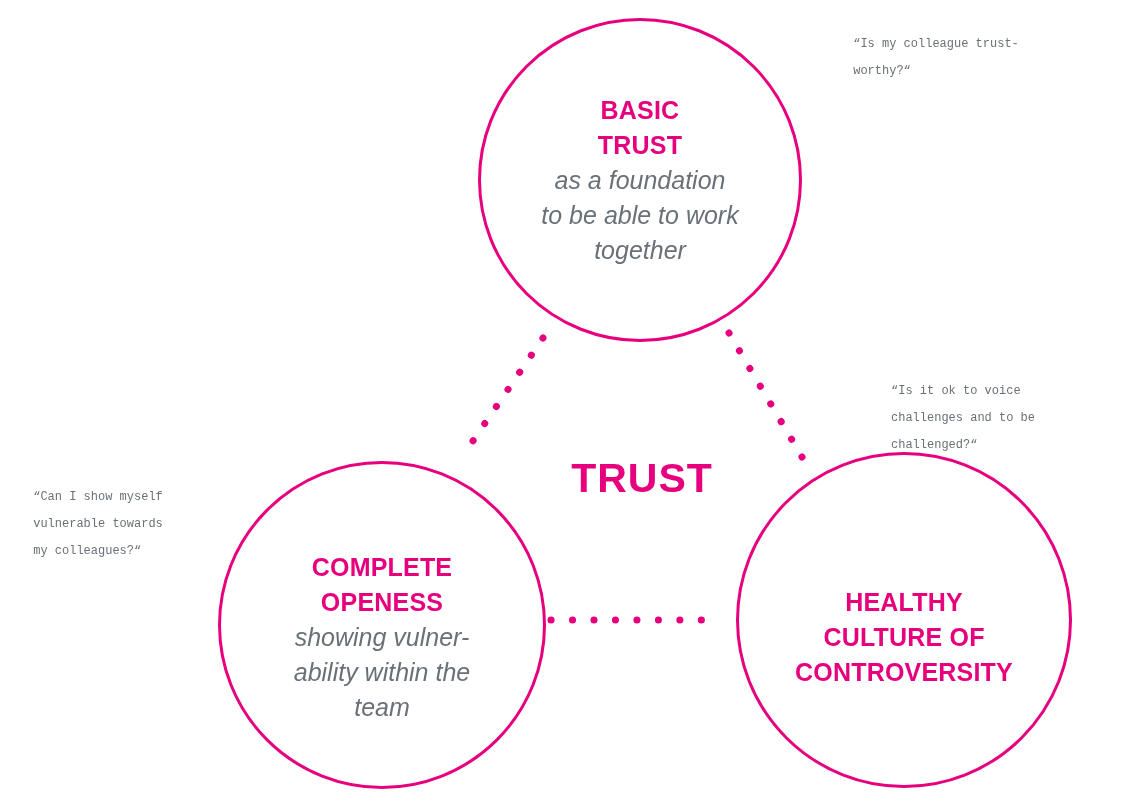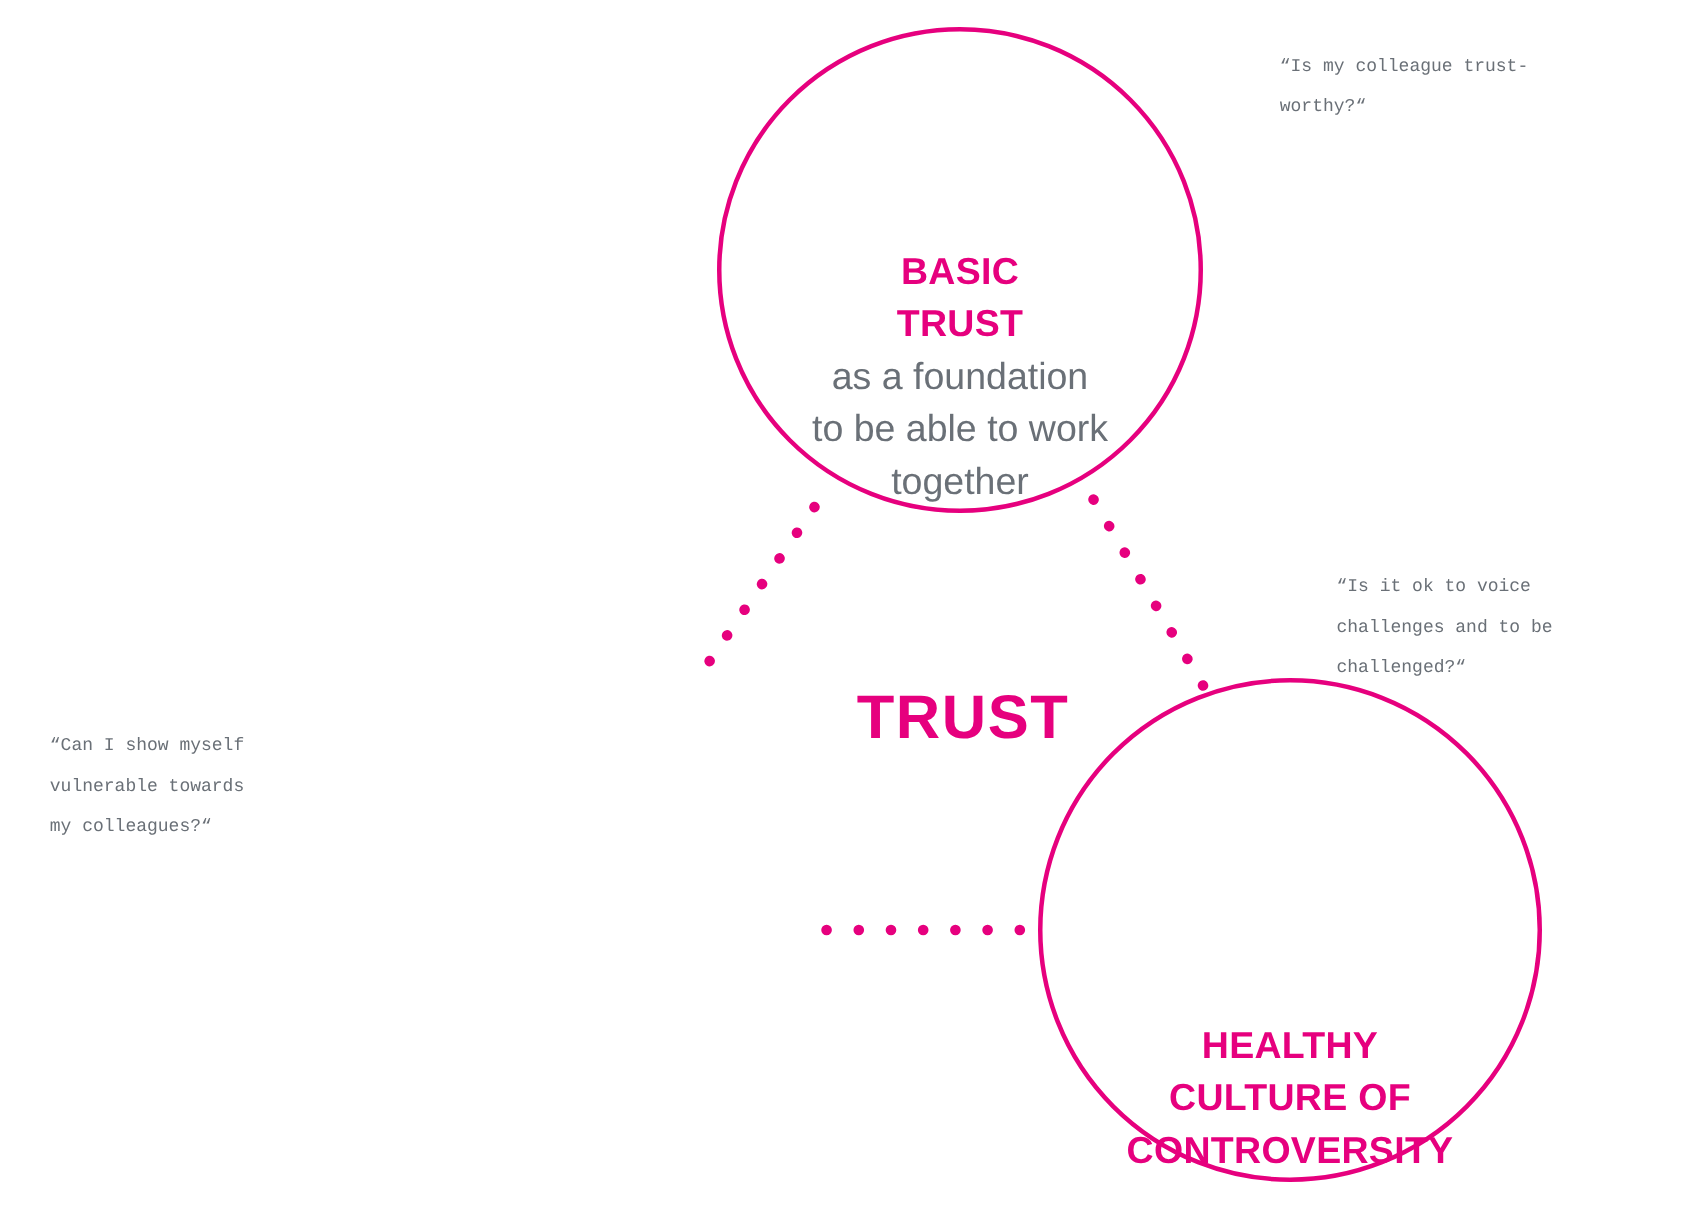"BASIC" .circle { justify-content: flex-end -> center }
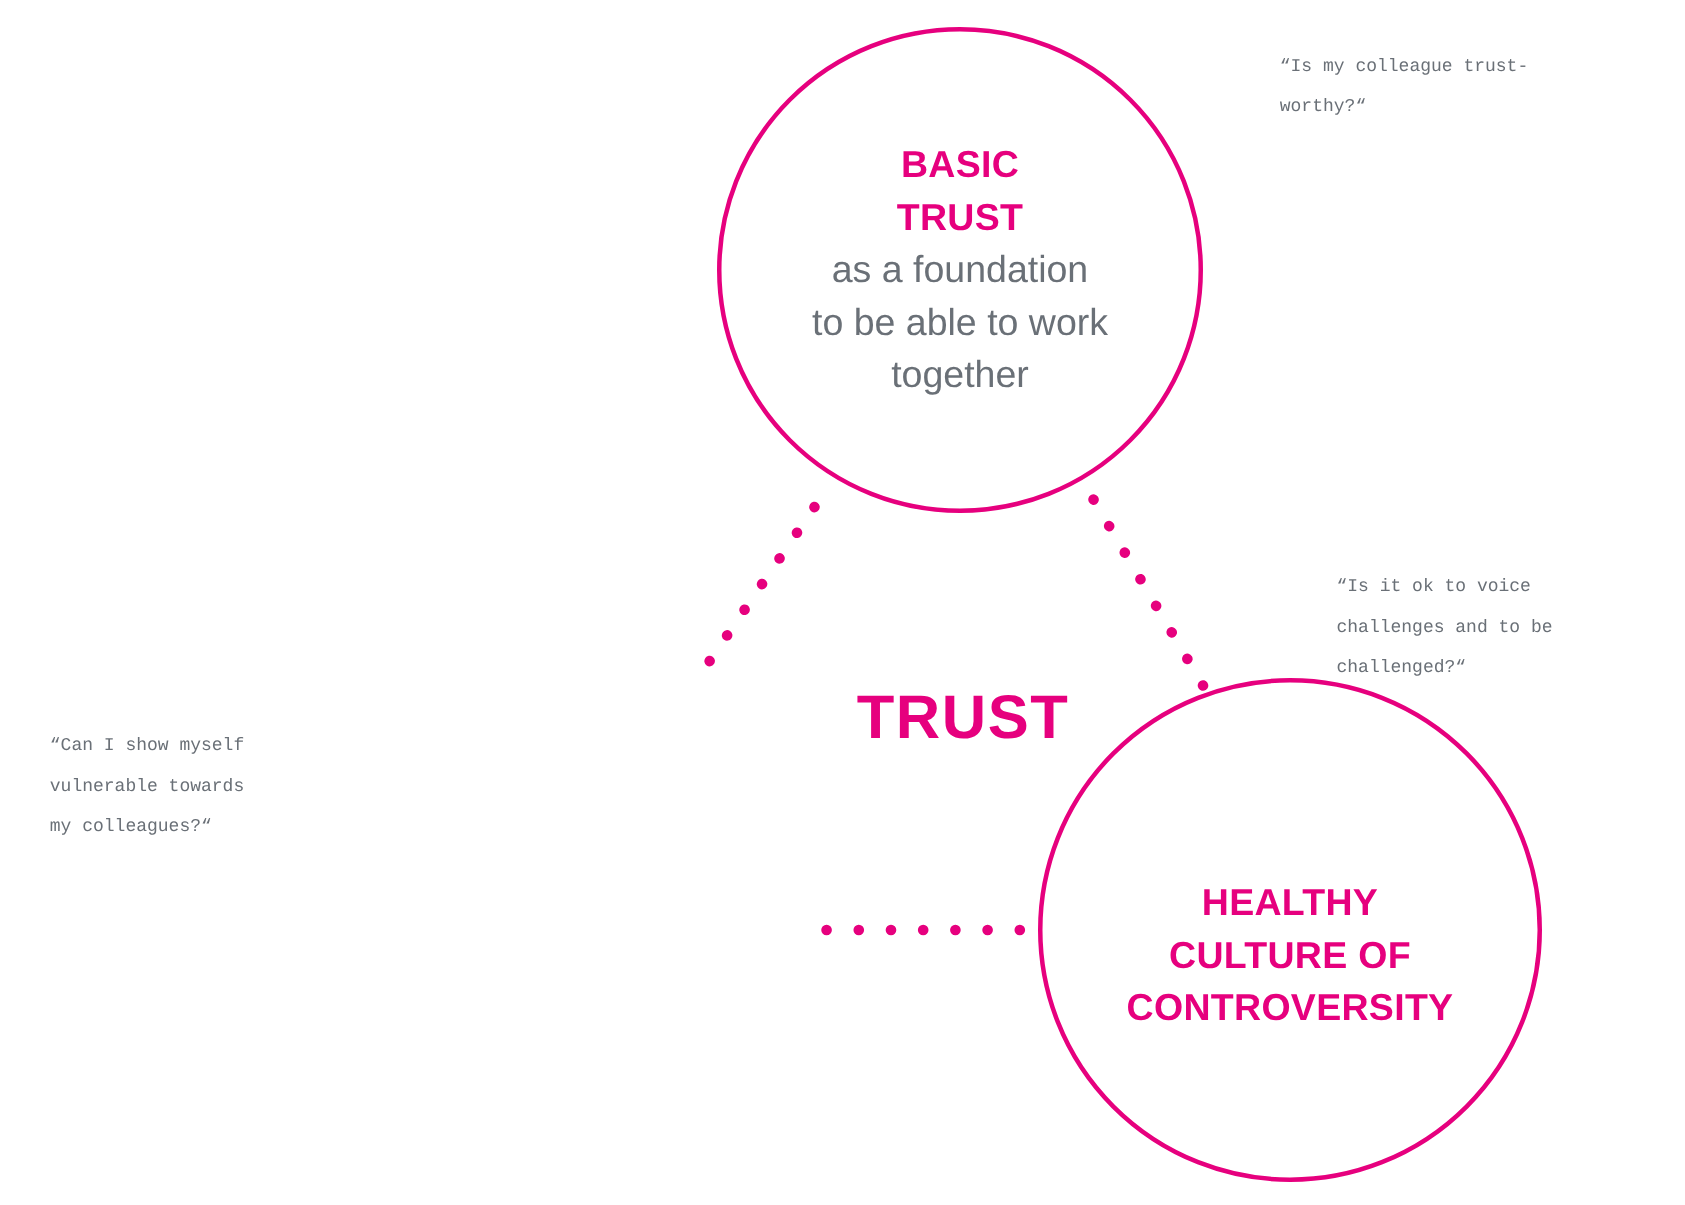"as a foundation" .circle .body { font-style: none -> italic }
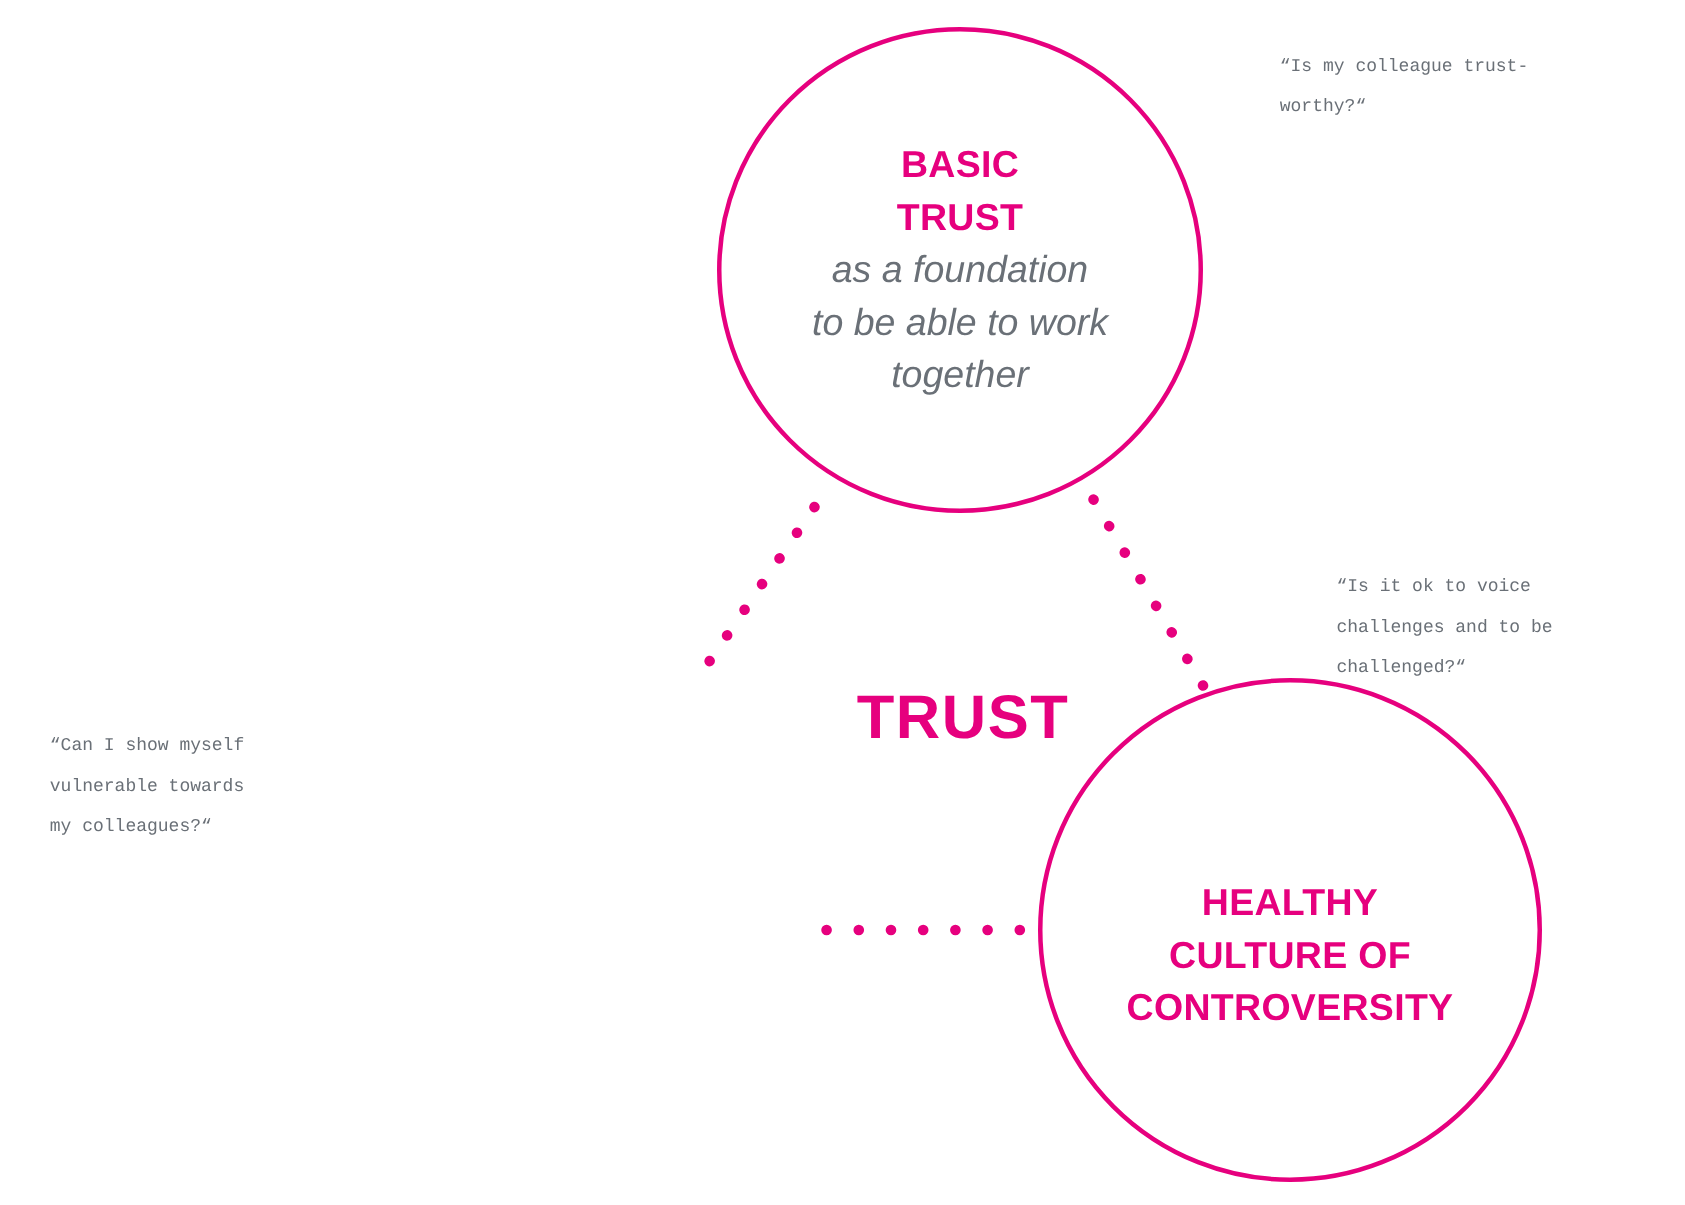"COMPLETE" div.circle { html: none -> <div> <div>COMPLETE OPENESS</div> <div>showing vulner- ability within the team</div> </div> }
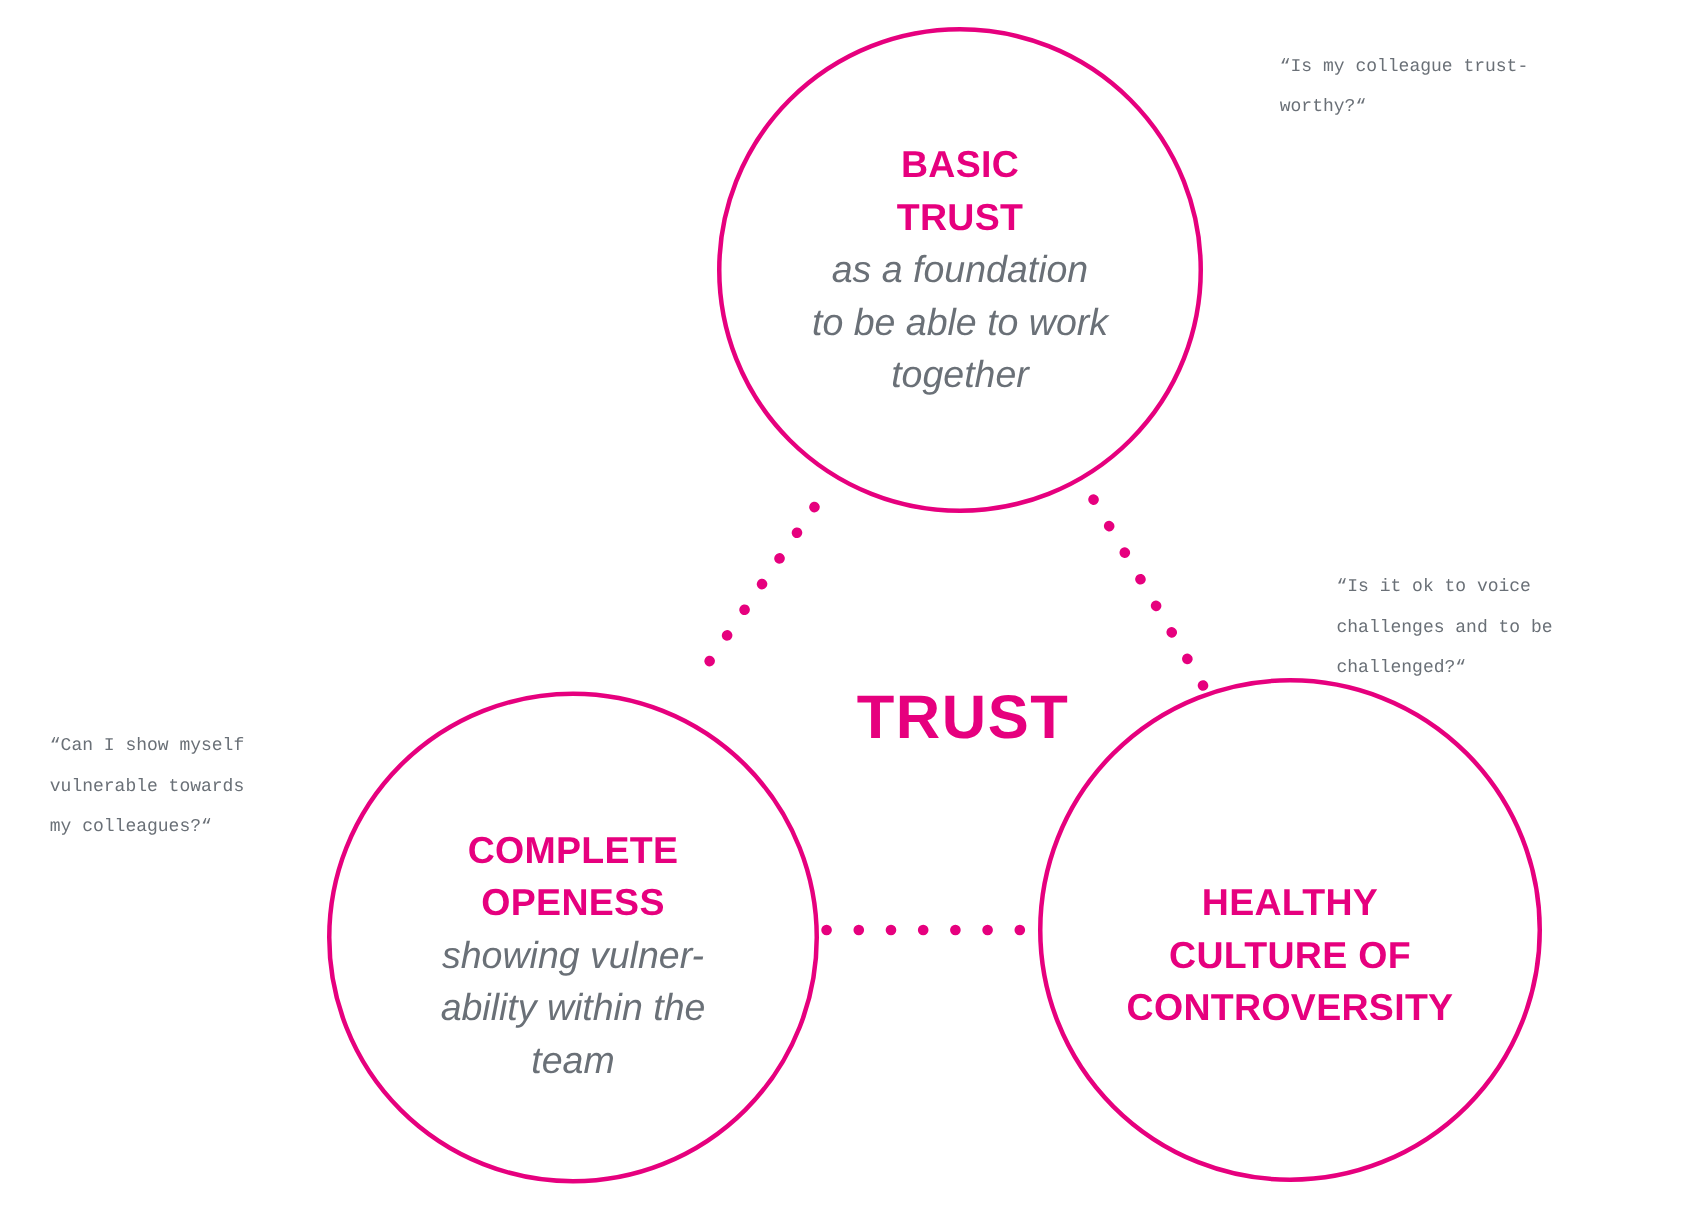"HEALTHY" #circle-right { left: 692px -> 736px }
